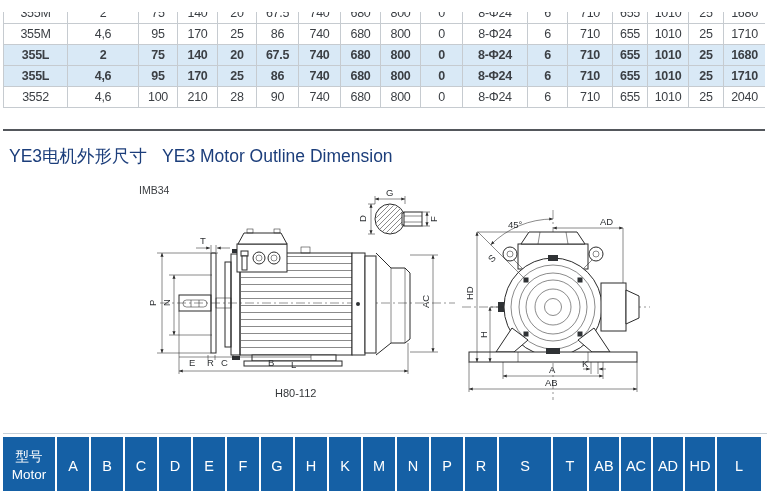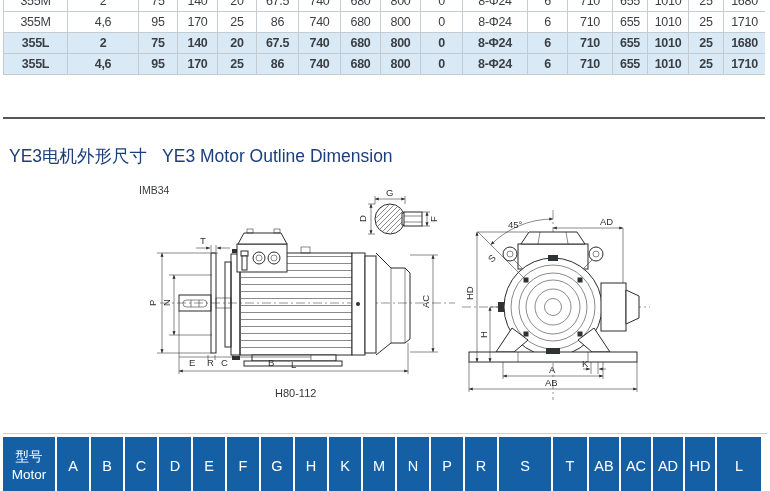"355M" #toptable-wrap { top: 0 -> 12px }
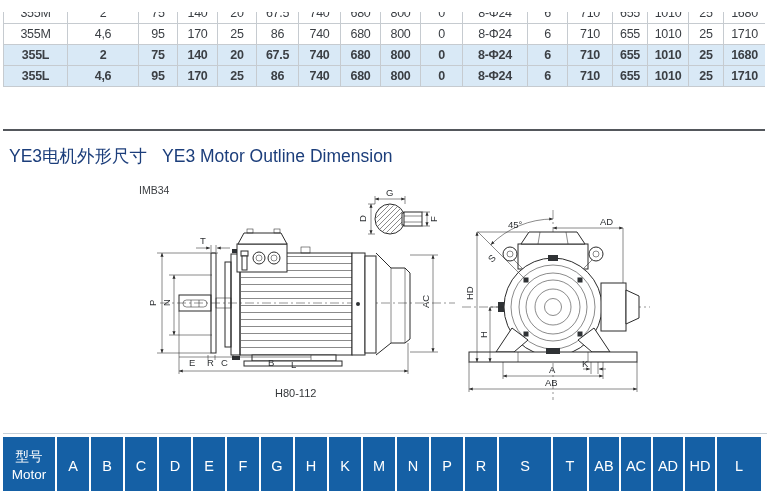"3552" tr { html: none -> <tr> <td>3552</td> <td>4,6</td> <td>100</td> <td>210</td> <td>28</td> <td>90</td> <td>740</td> <td>680</td> <td>800</td> <td>0</td> <td>8-Φ24</td> <td>6</td> <td>710</td> <td>655</td> <td>1010</td> <td>25</td> <td>2040</td> </tr> }
